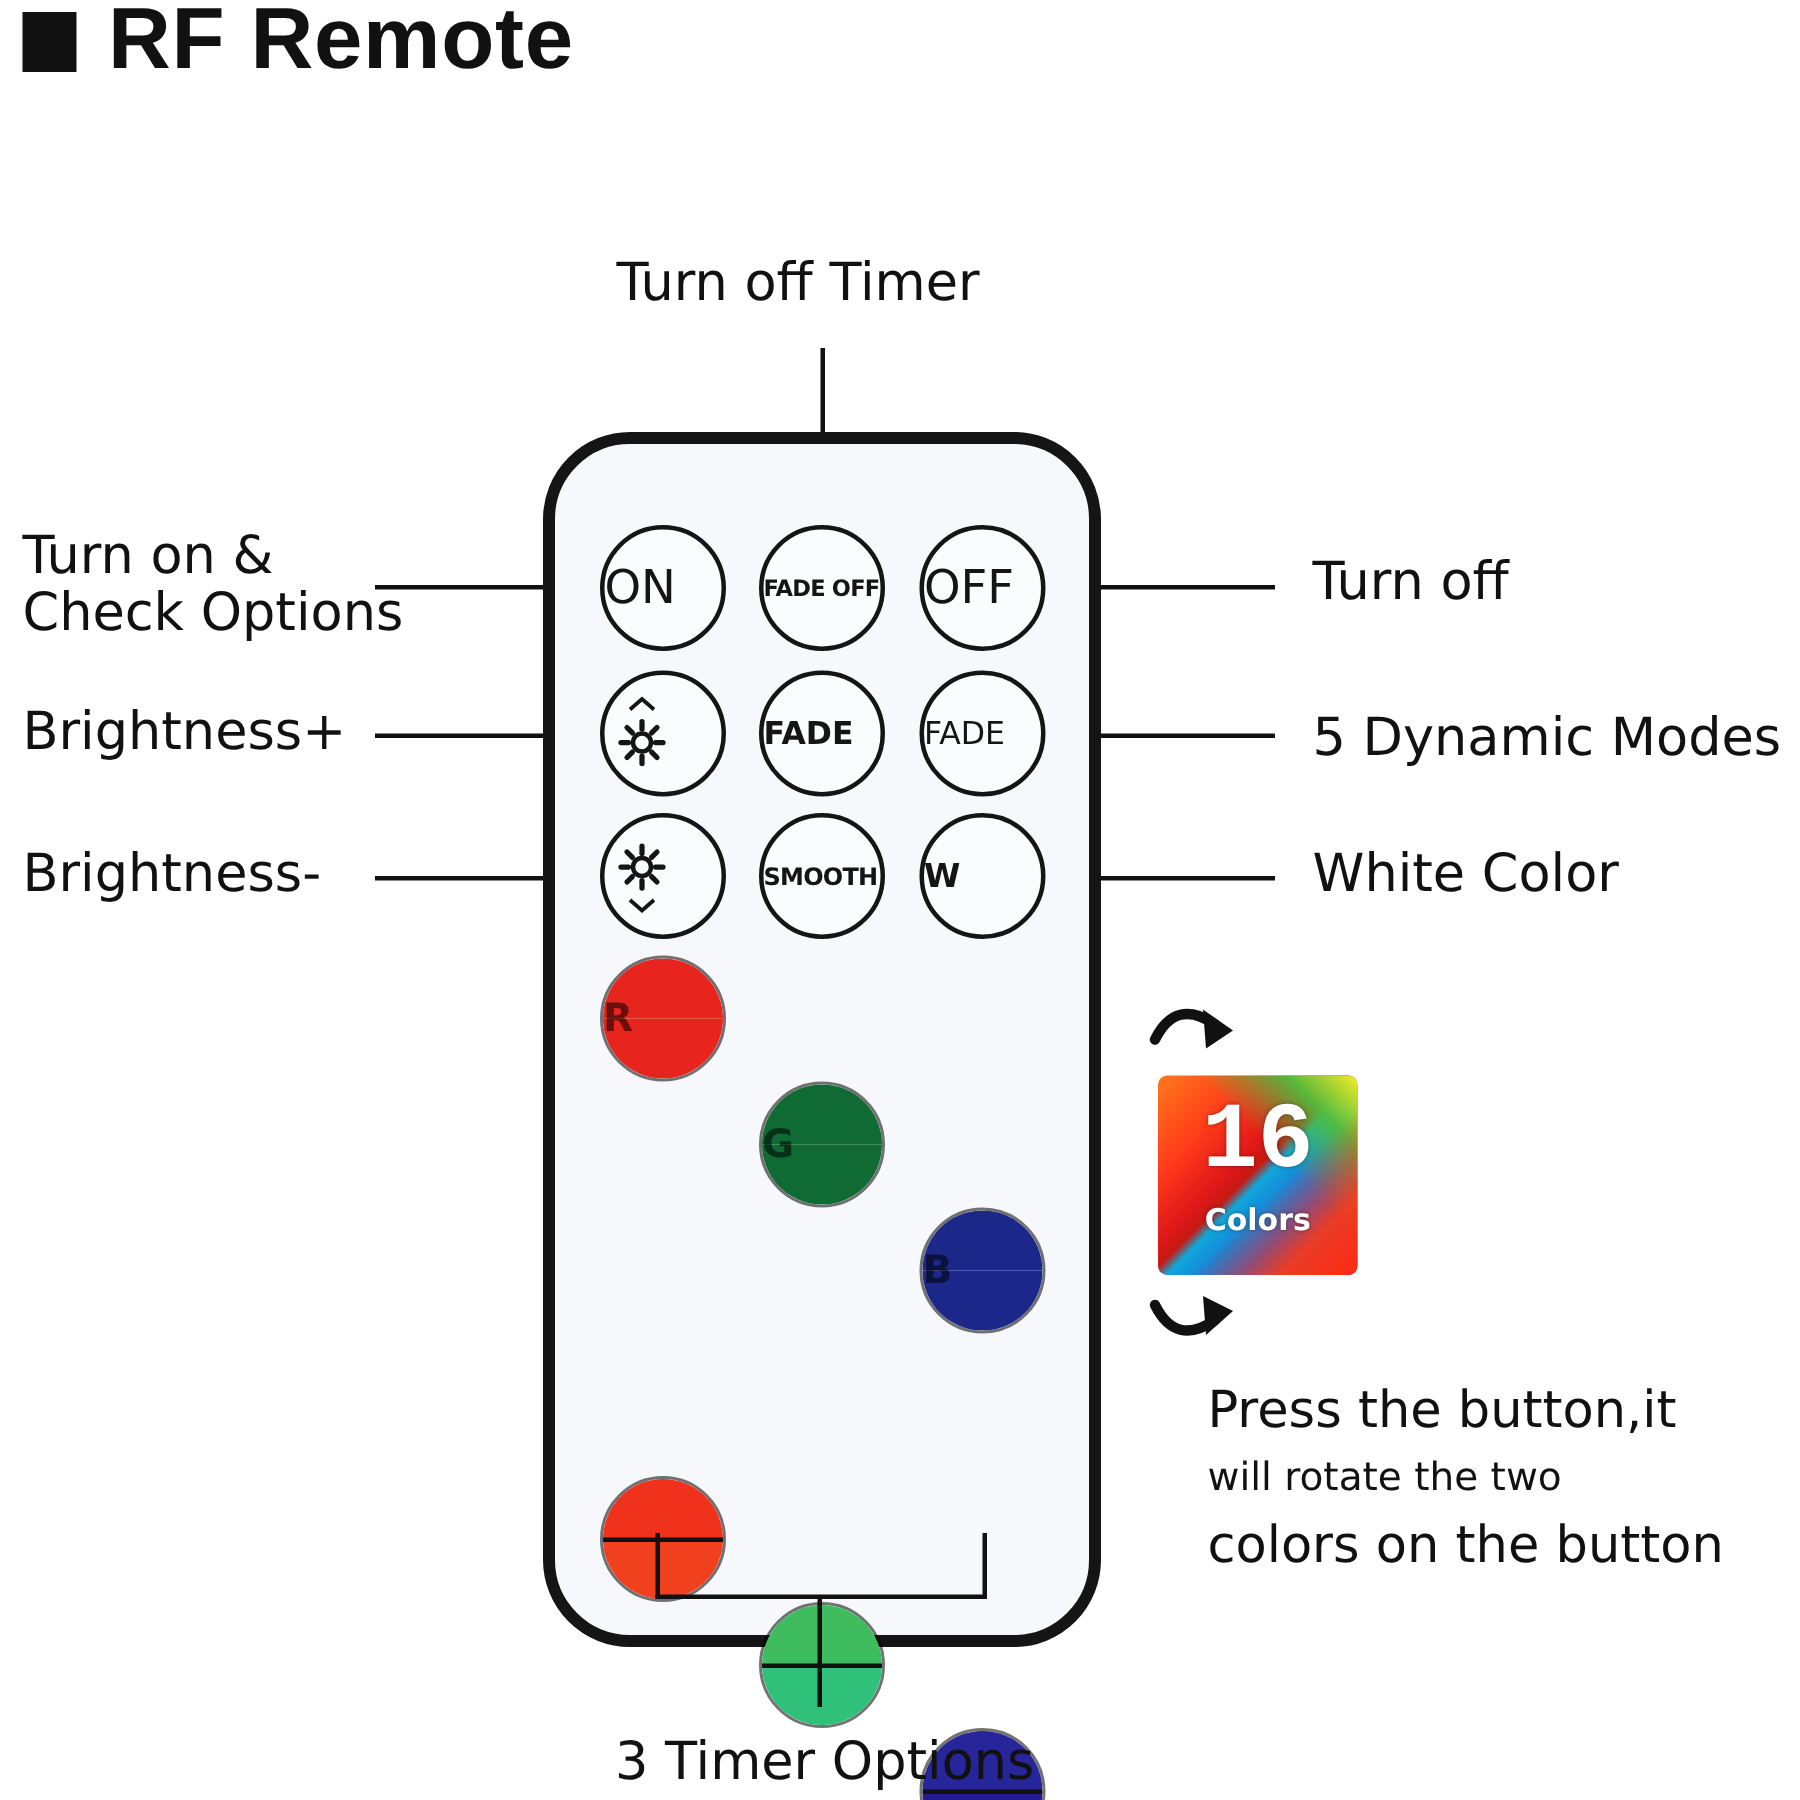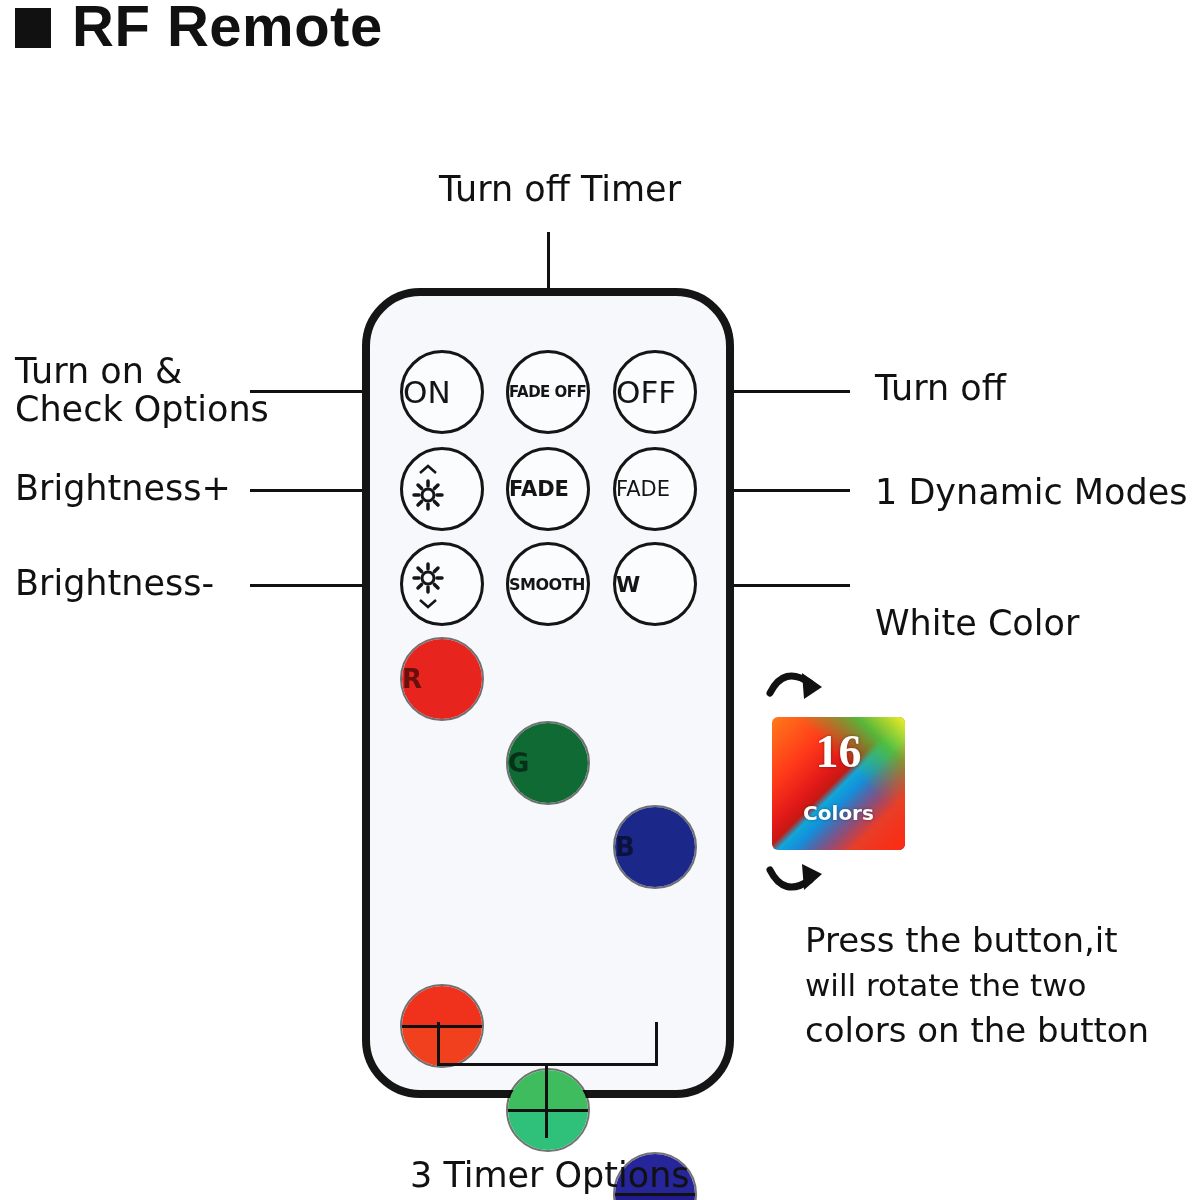"Turn off Timer" div.abs { left: 439px -> 411px }
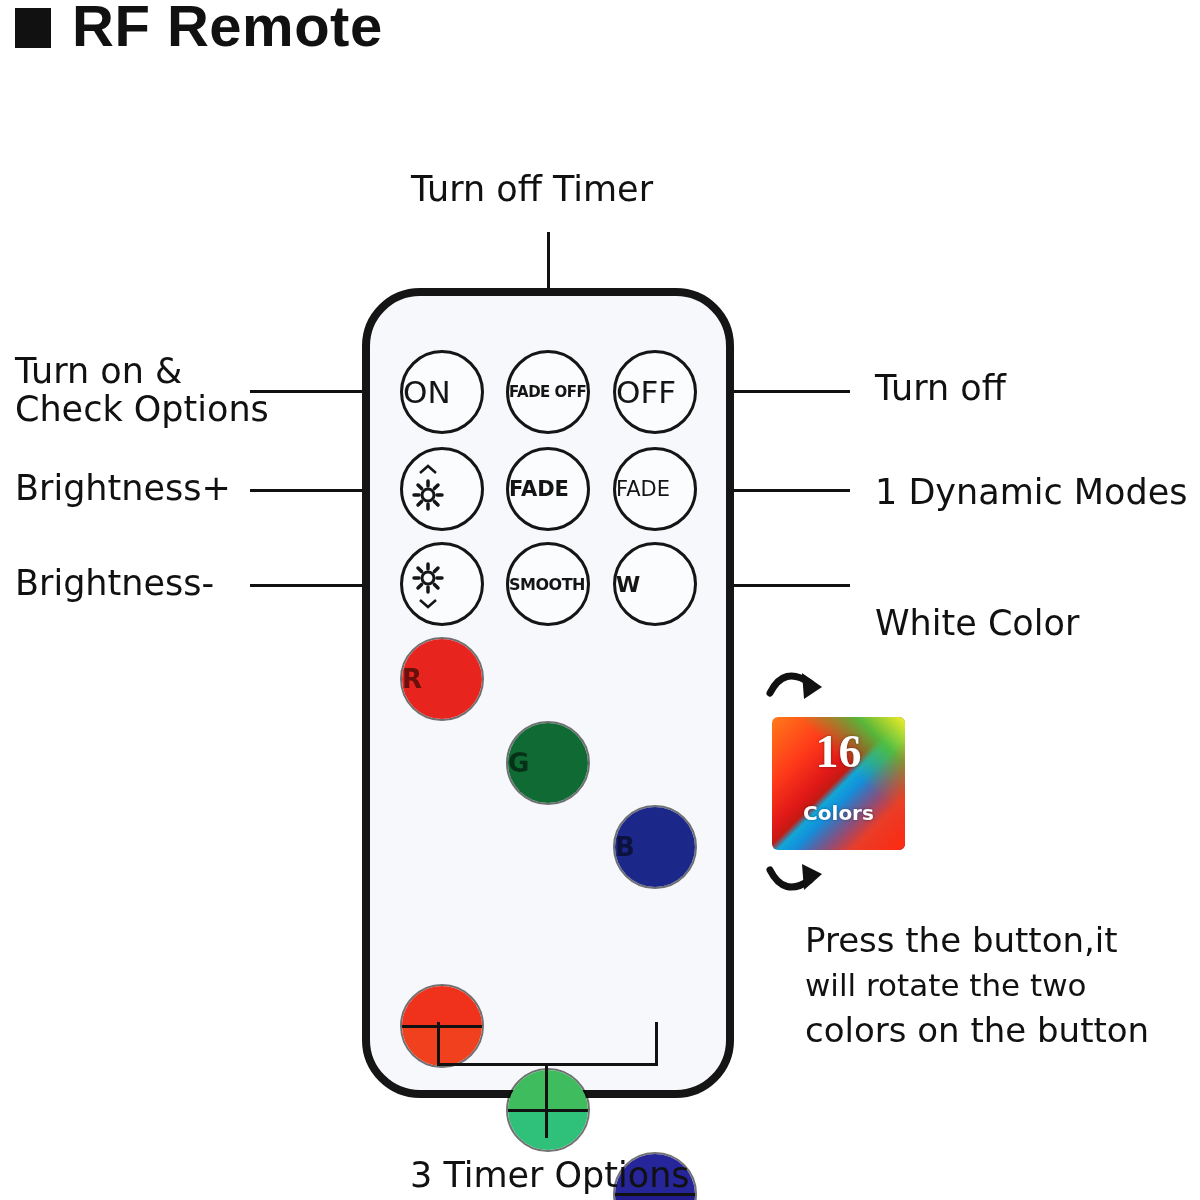"1 Dynamic Modes" div.abs { text: 1 -> 5 }
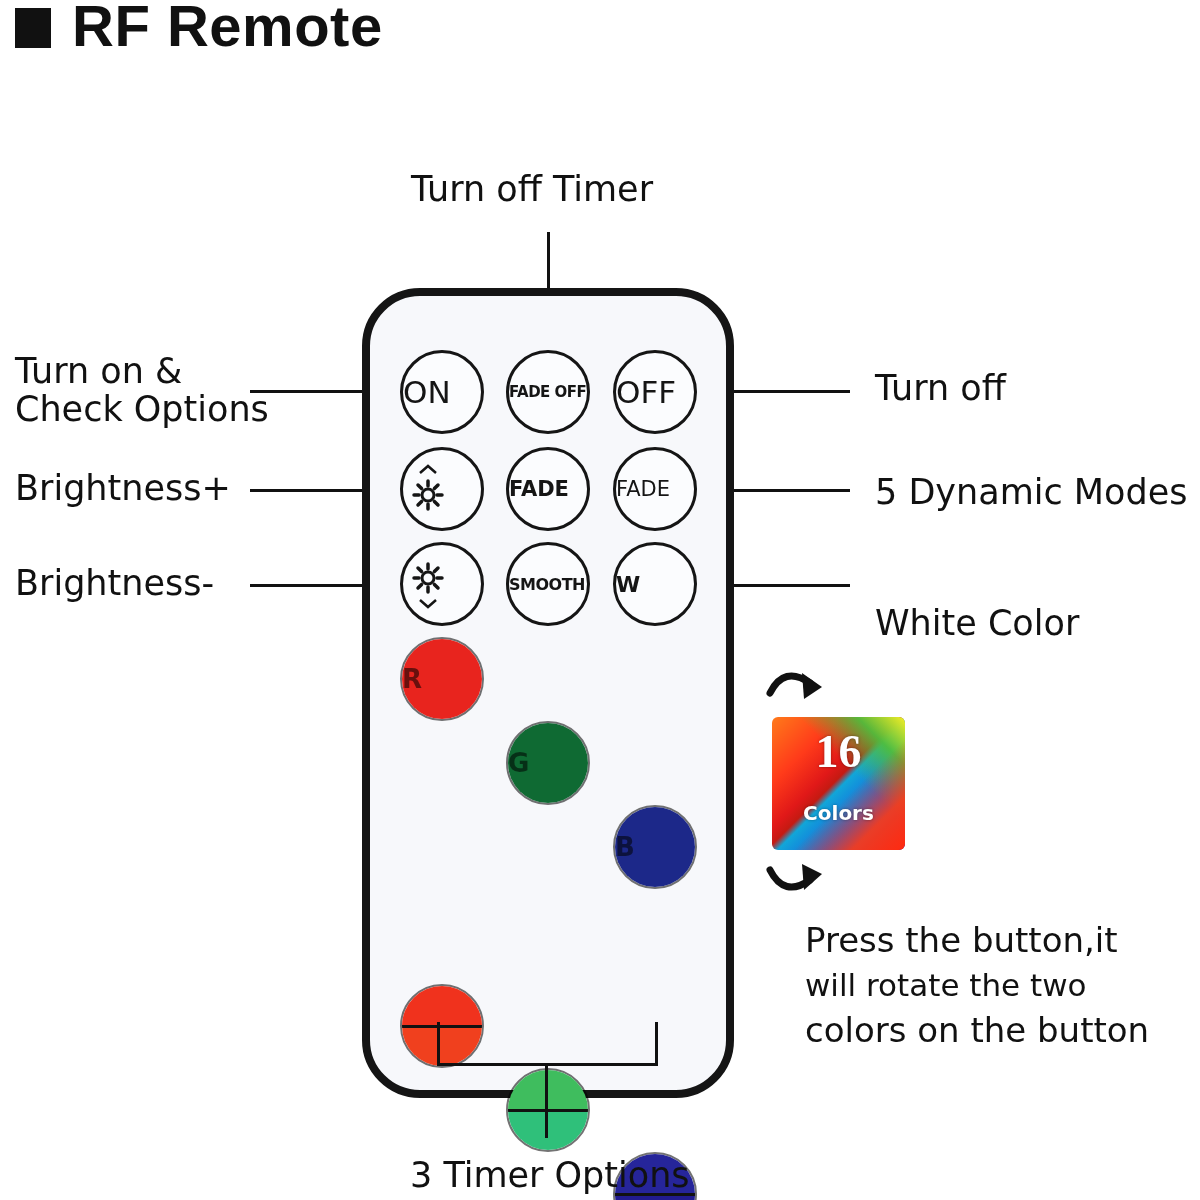"White Color" div.abs { margin-top: 40px -> none }
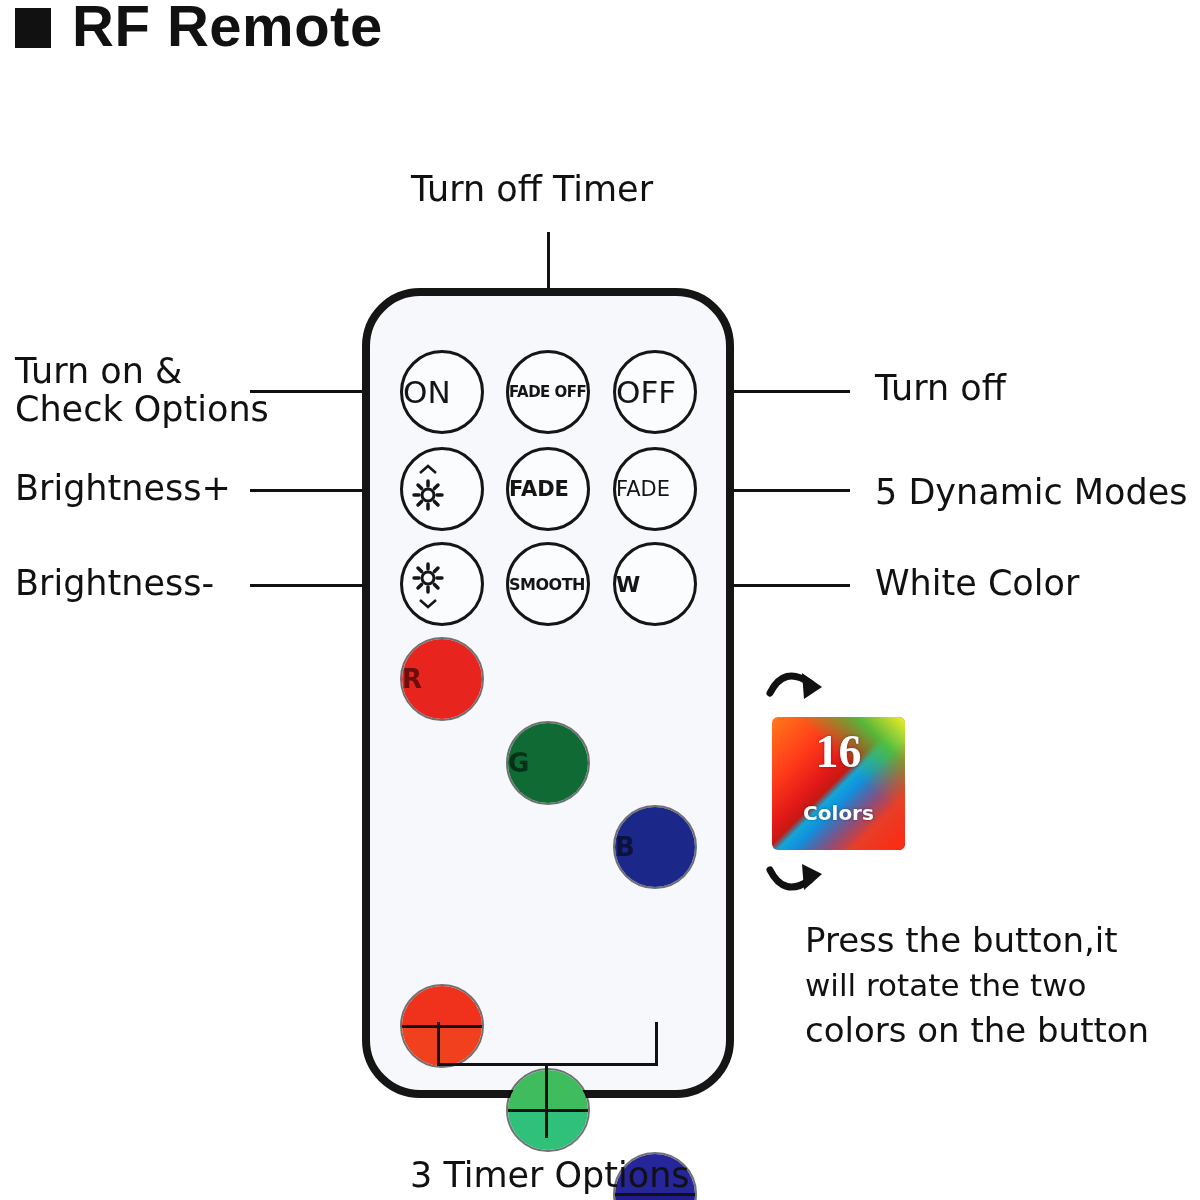"16" .badge-num { font-family: Liberation Serif, serif -> Liberation Mono, monospace; font-size: 46px -> 62px }
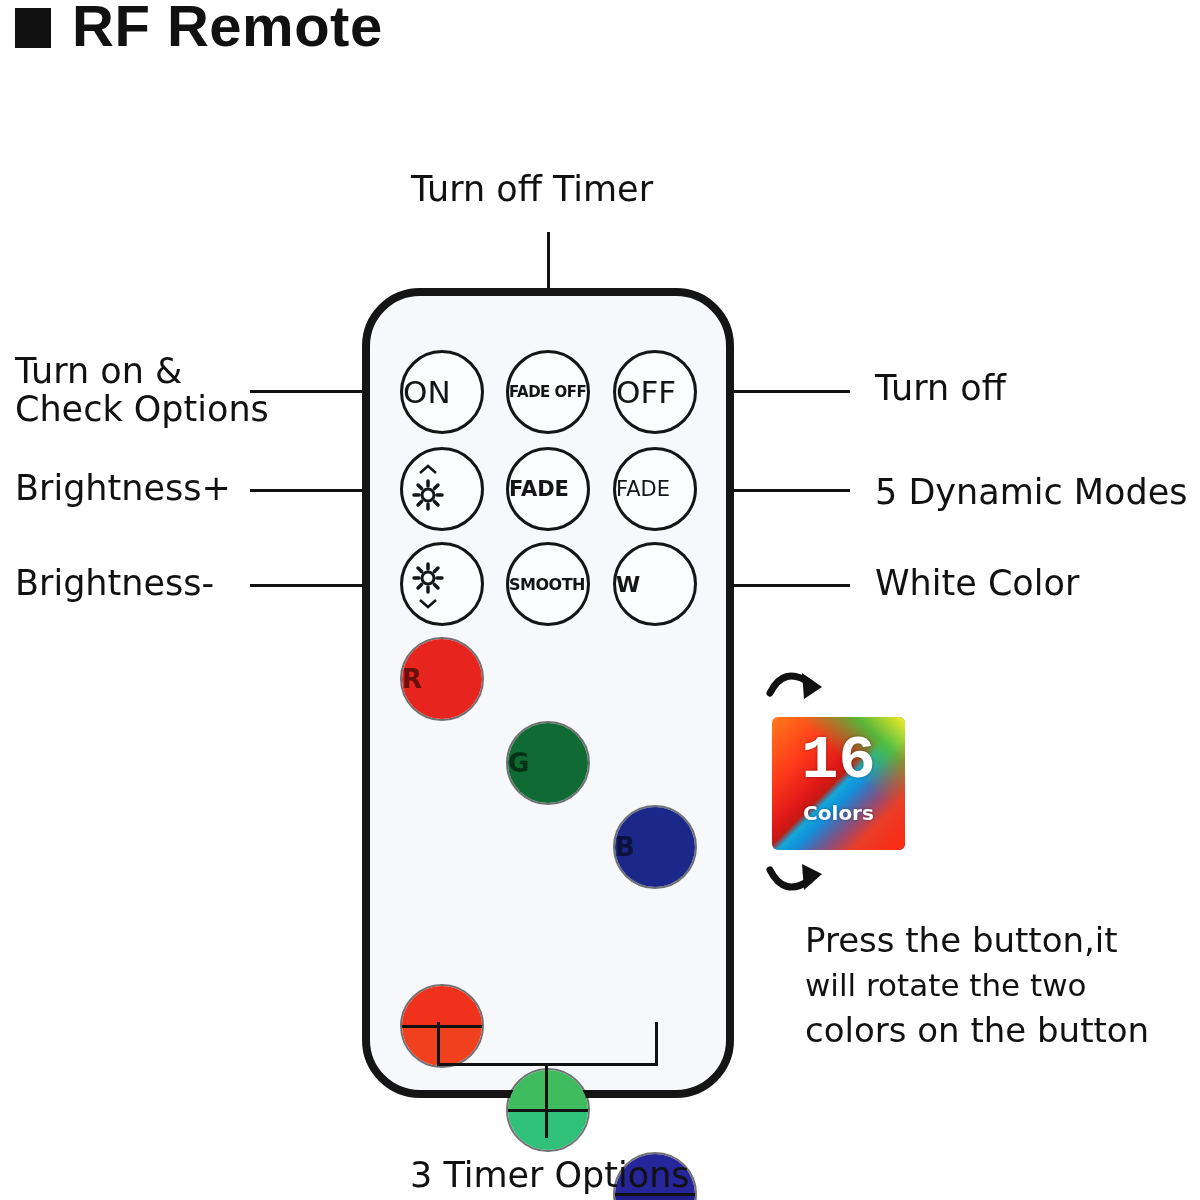"will rotate the two" div.abs { font-size: 31px -> 26px }
